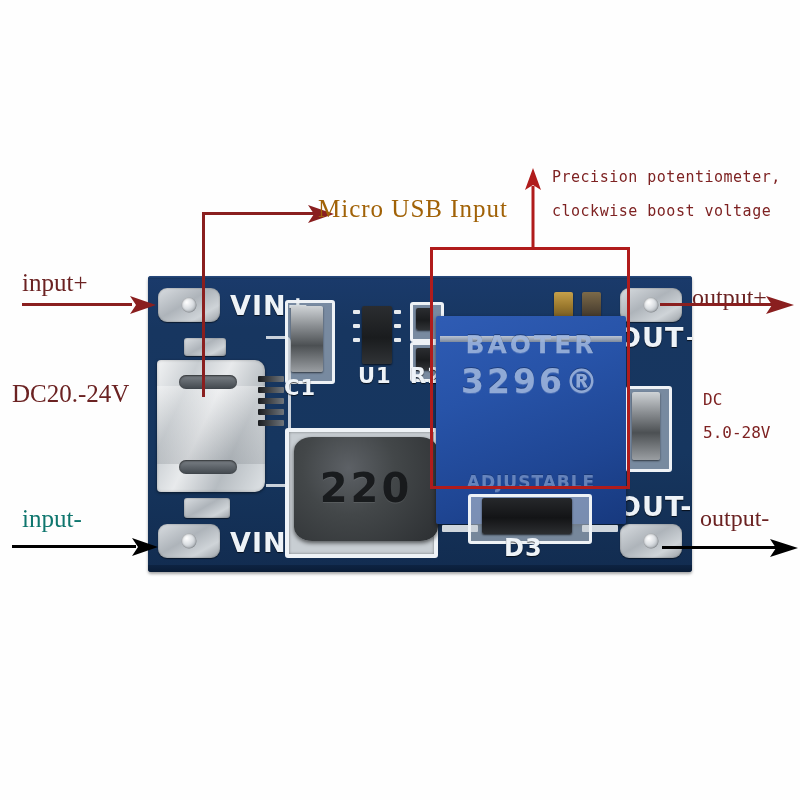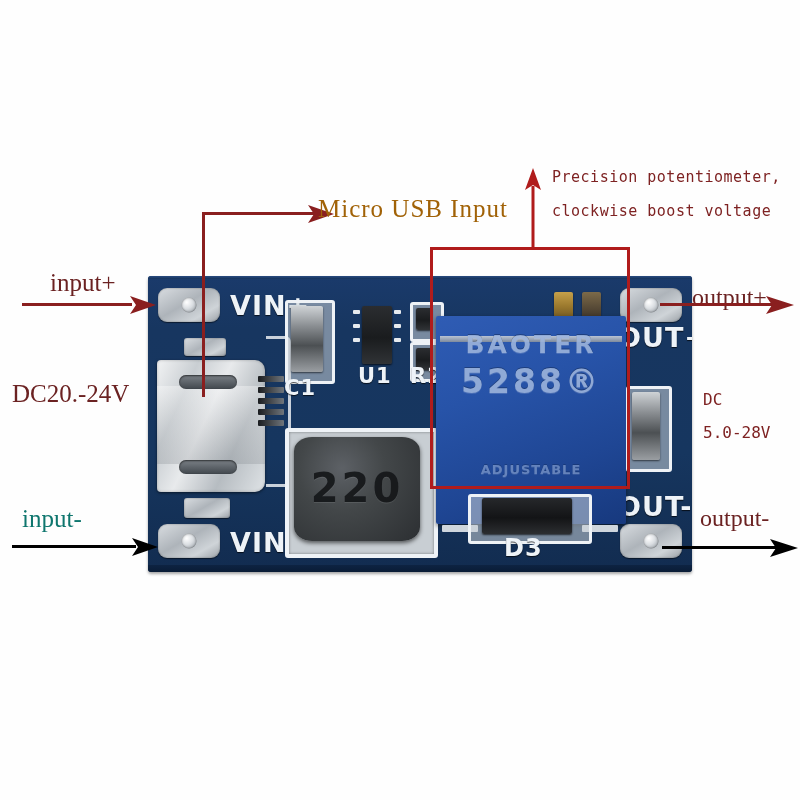"input+" div.ann { margin-left: 28px -> none }
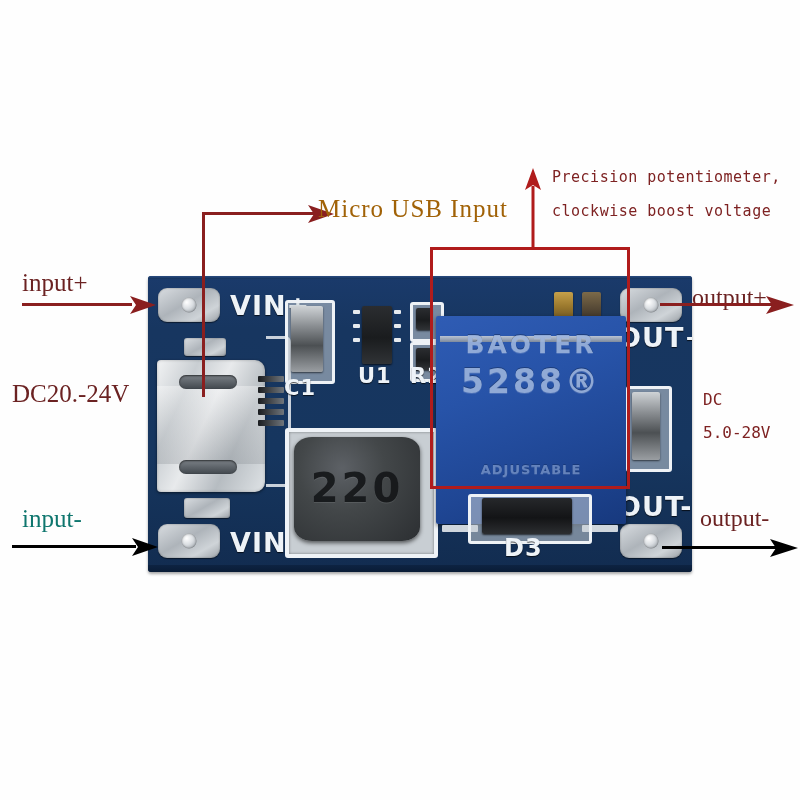"5288®" div.p-txt { text: 5288 -> 3296 }
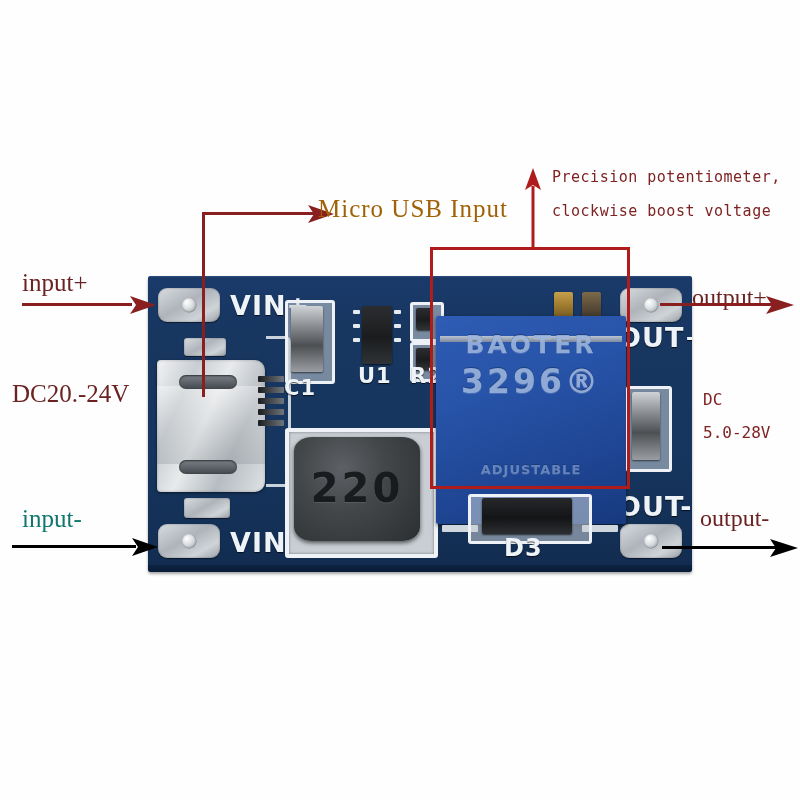"220" .inductor { padding-left: none -> 18px }
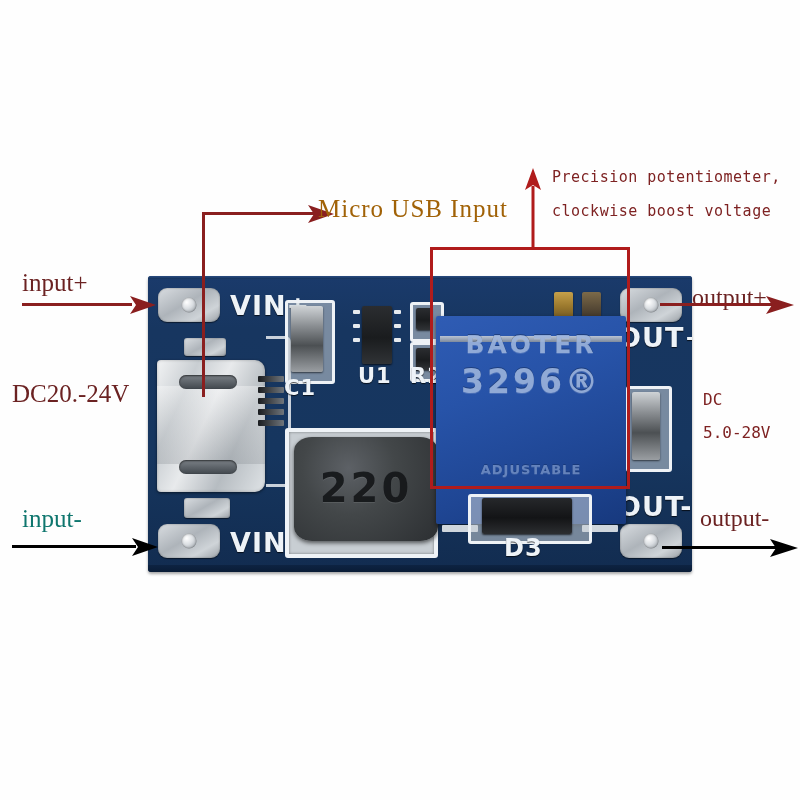"ADJUSTABLE" .pot-body .t4 { font-size: 13px -> 17px; top: 146px -> 156px }
